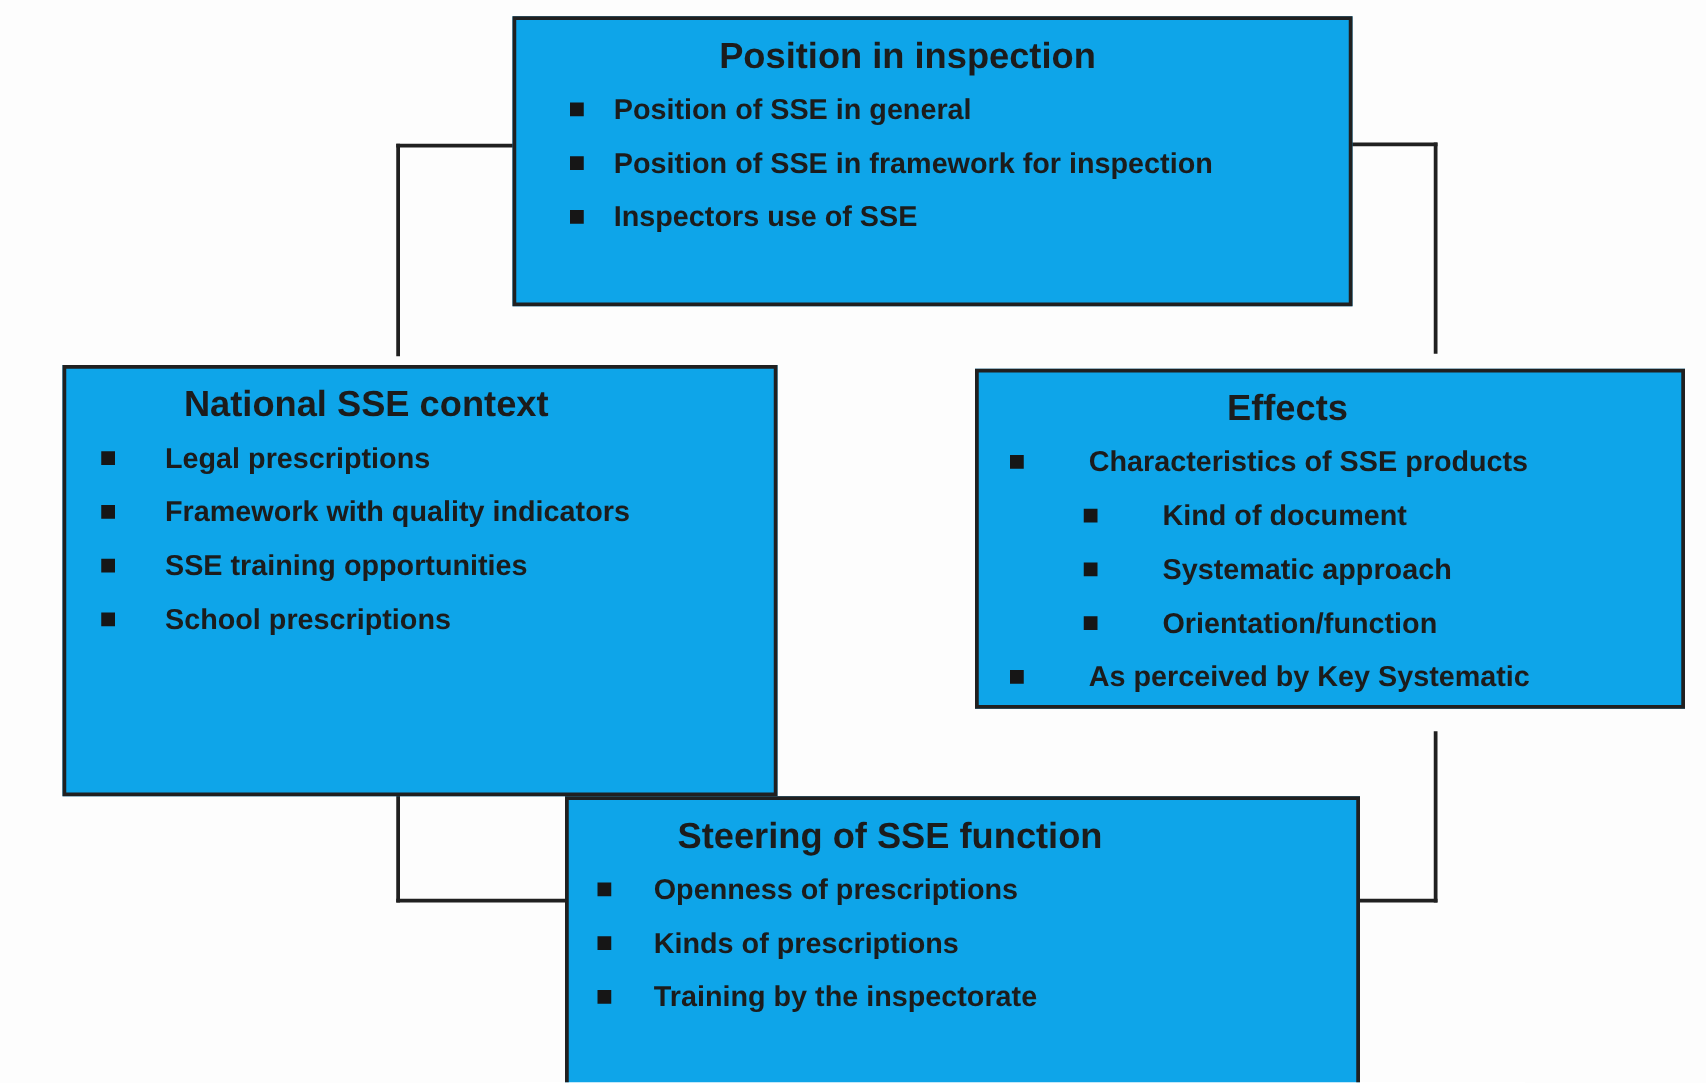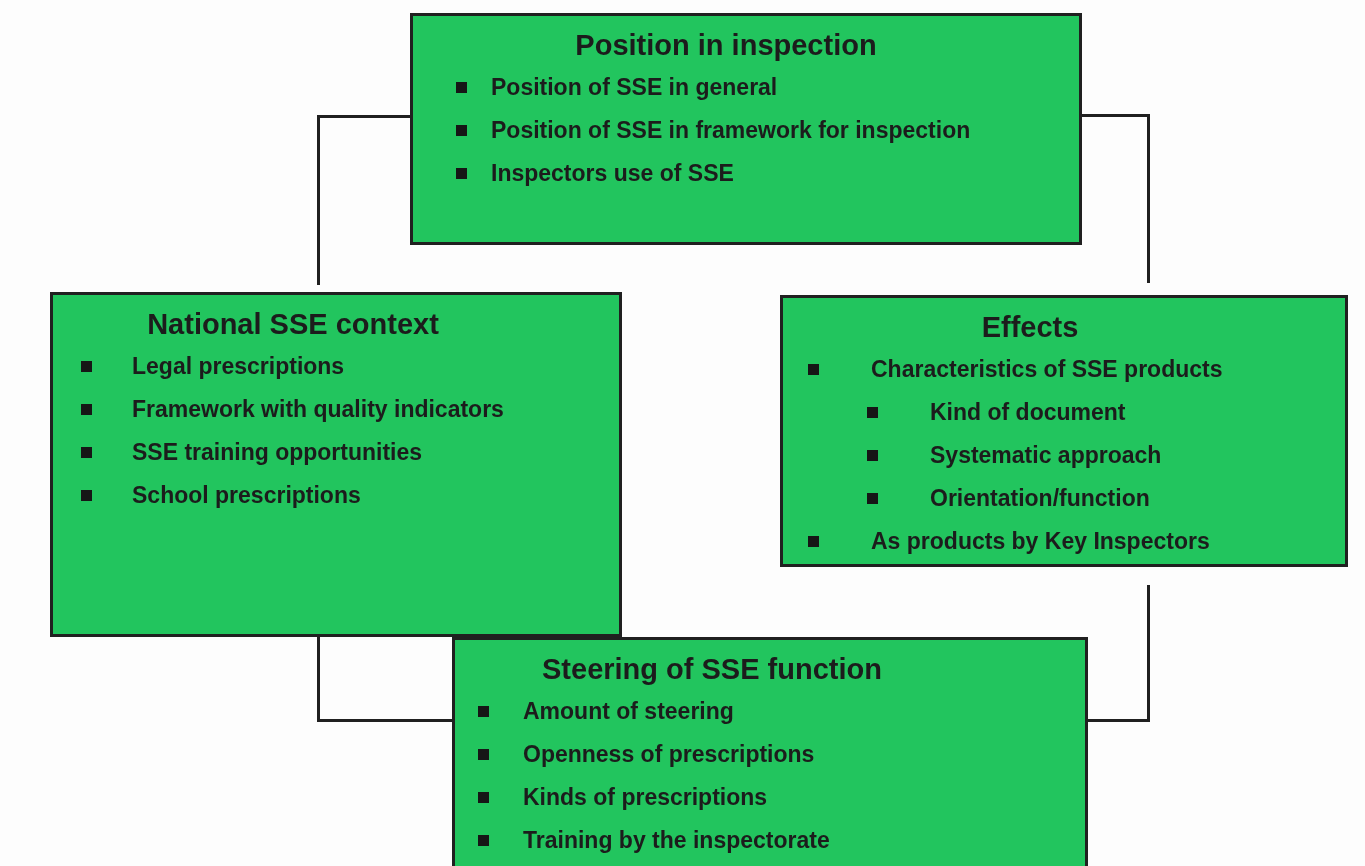"Position in inspection" .box { background: #22c55e -> #0ea5e9 }
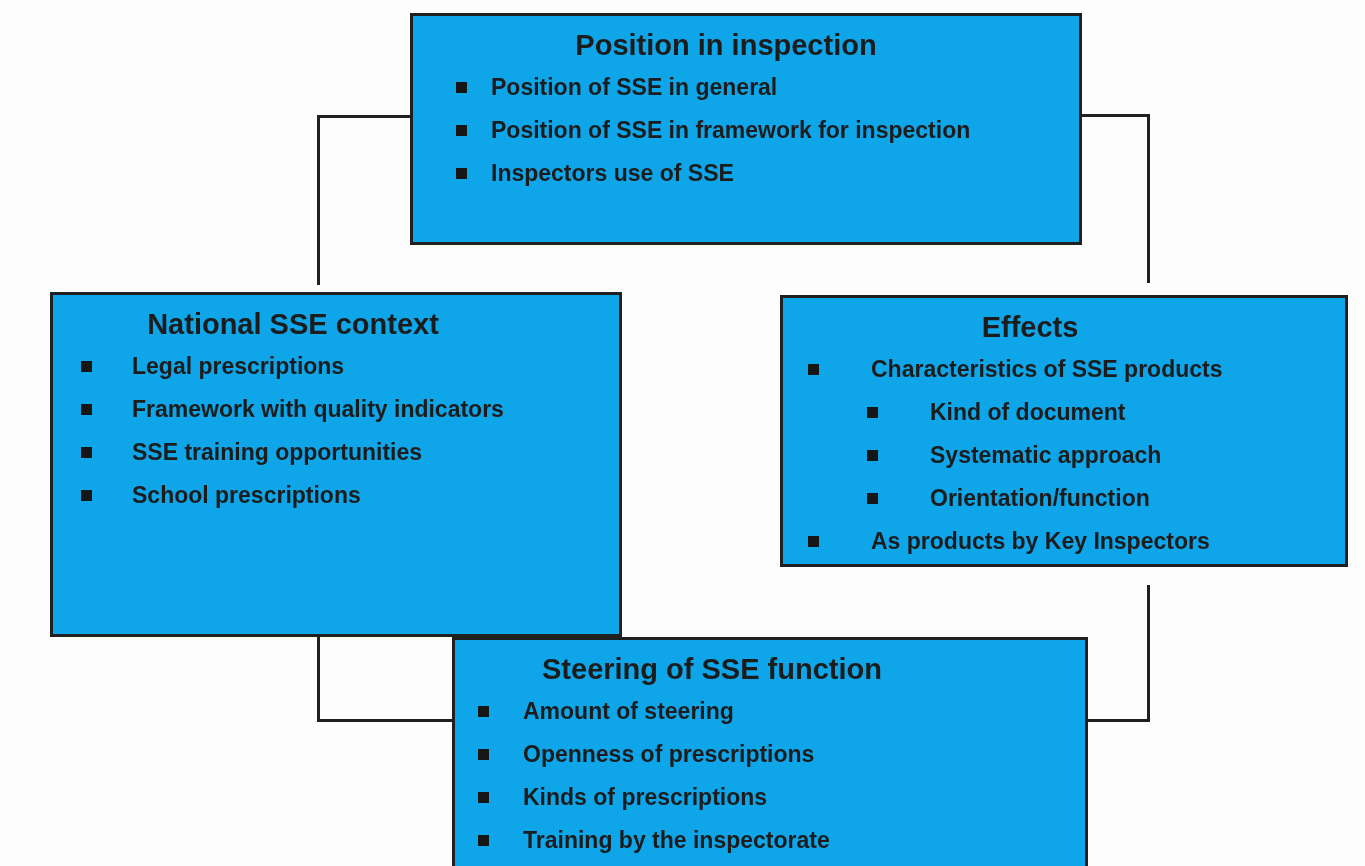"As products by Key Inspectors" span { text: products by Key Inspectors -> perceived by Key Systematic }
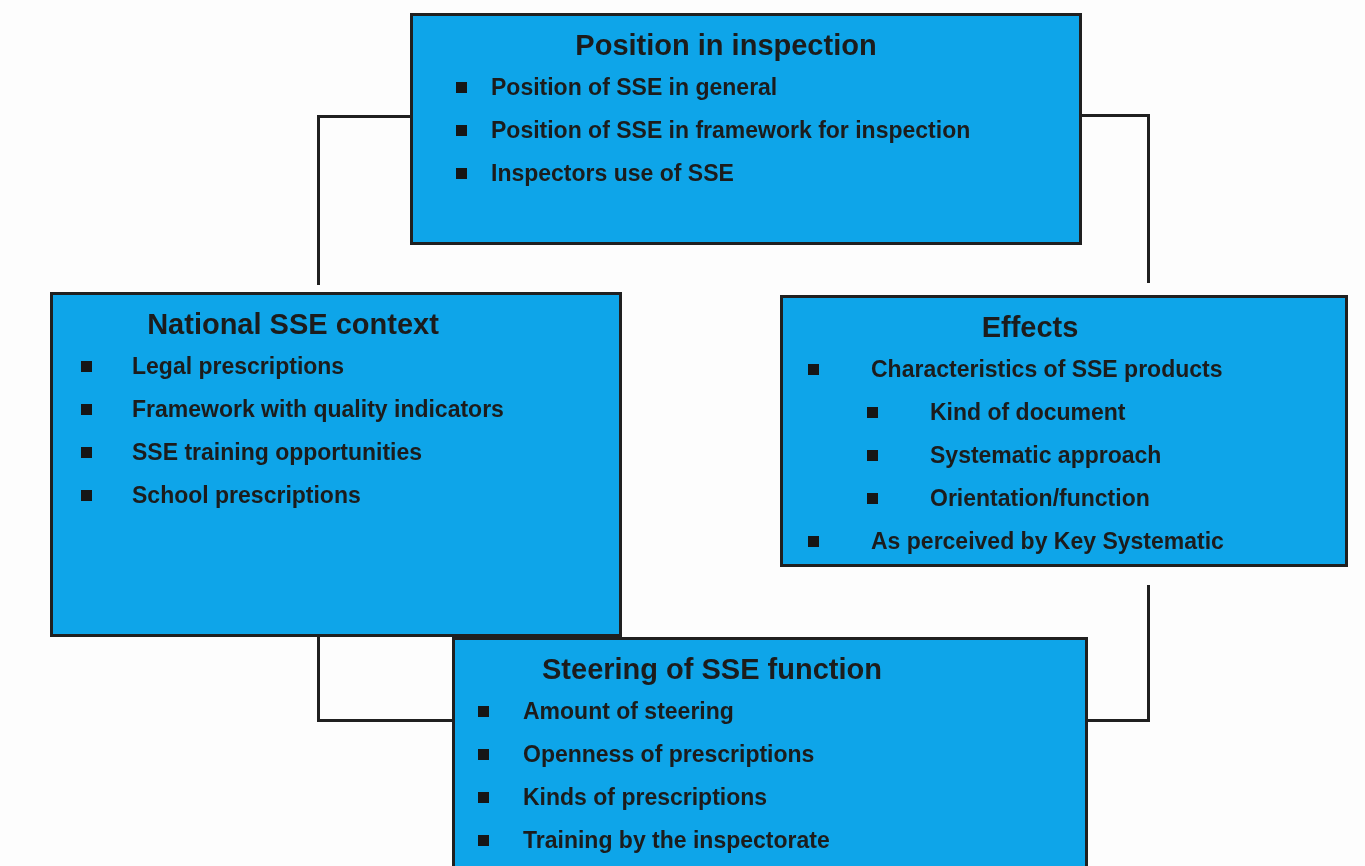"Amount of steering" li { html: <li> <span></span> <span>Amount of steering</span> </li> -> none }
